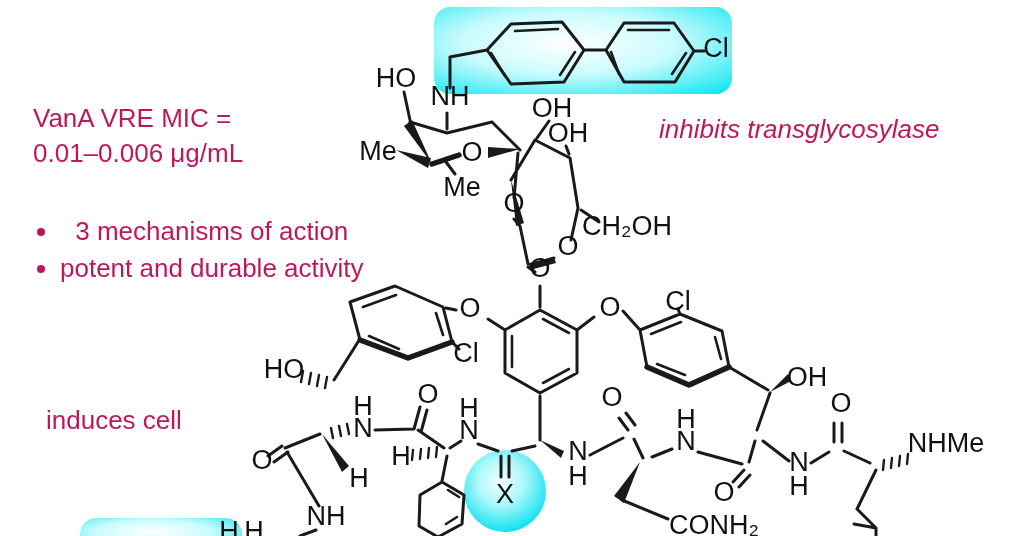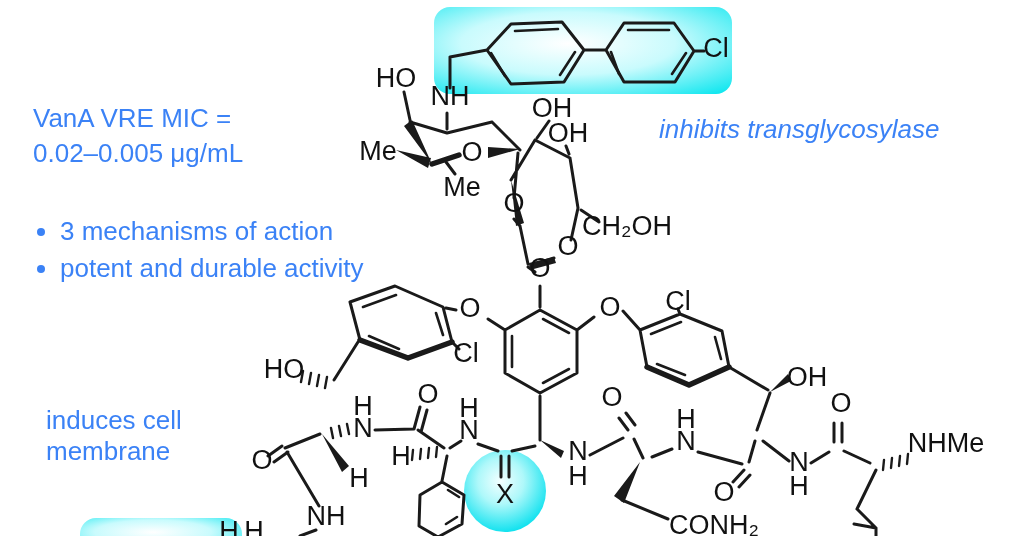"VanA VRE MIC =" .ann { color: #3b82f6 -> #be185d }
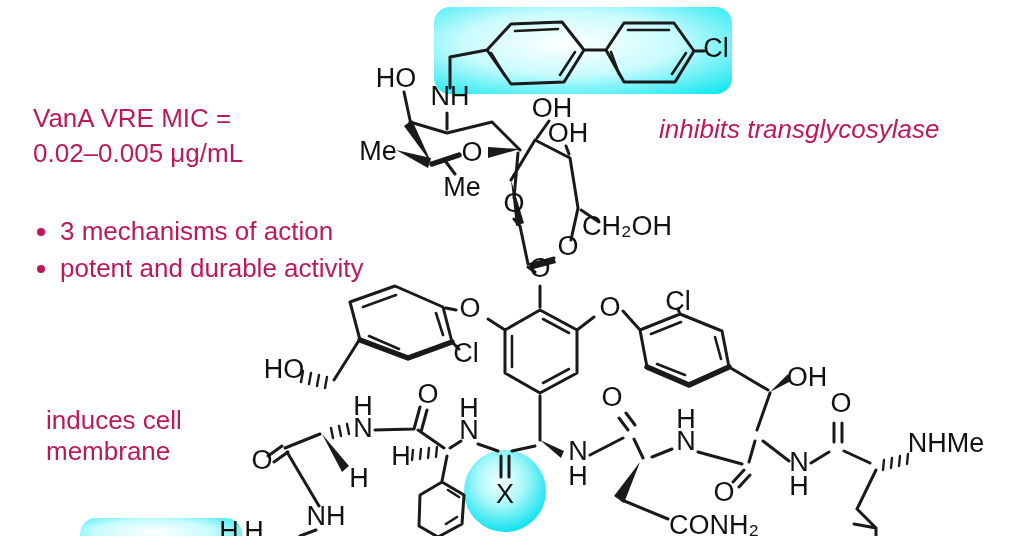"0.02–0.005 μg/mL" div { text: 0.02–0.005 -> 0.01–0.006 }
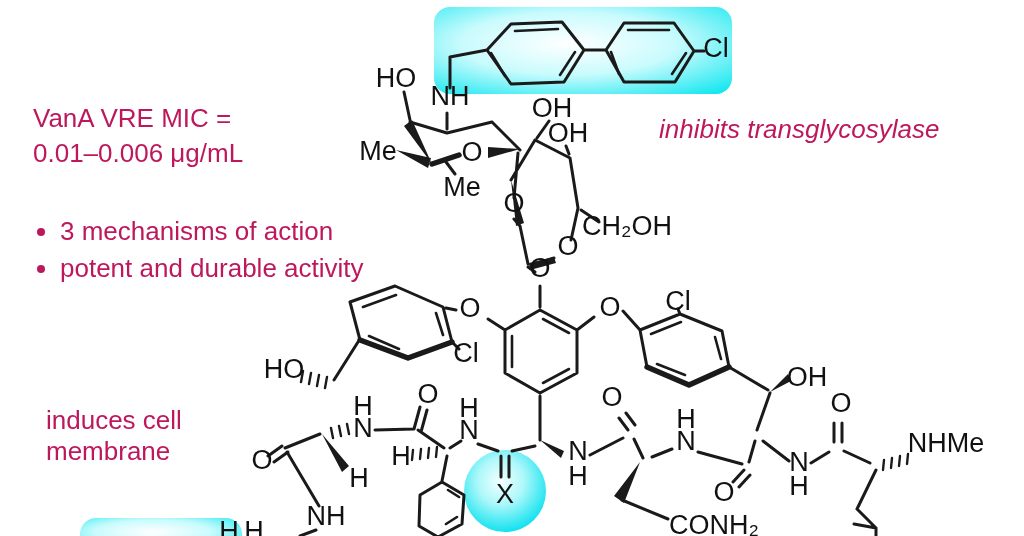"3 mechanisms of action" #bullet-list { text-align: none -> center }
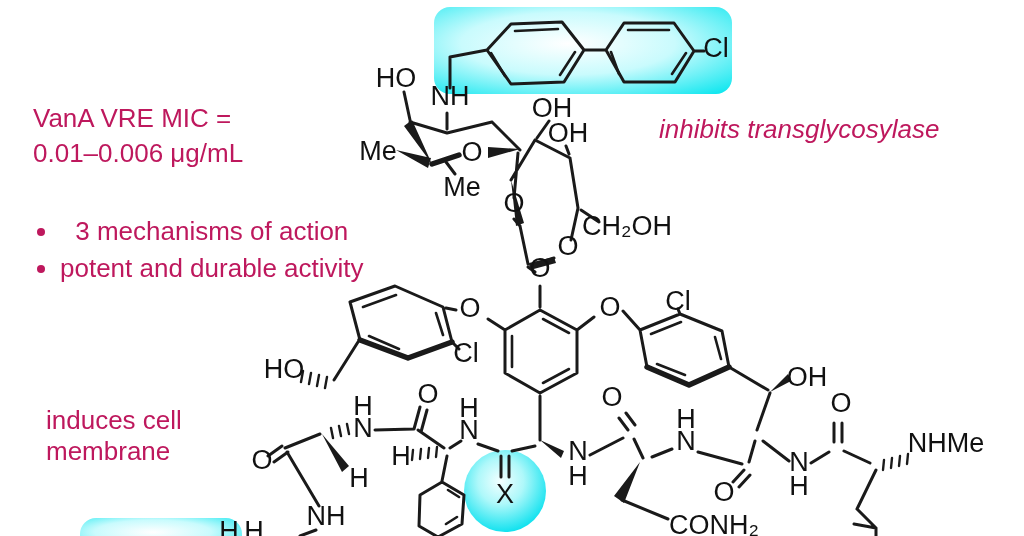"membrane" div { html: <div>membrane</div> -> none }
